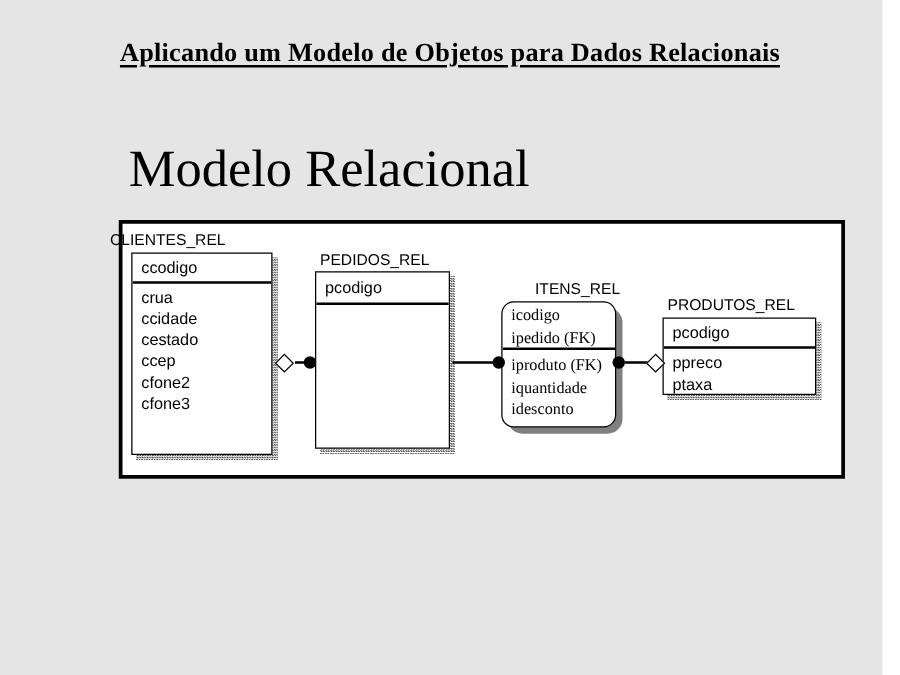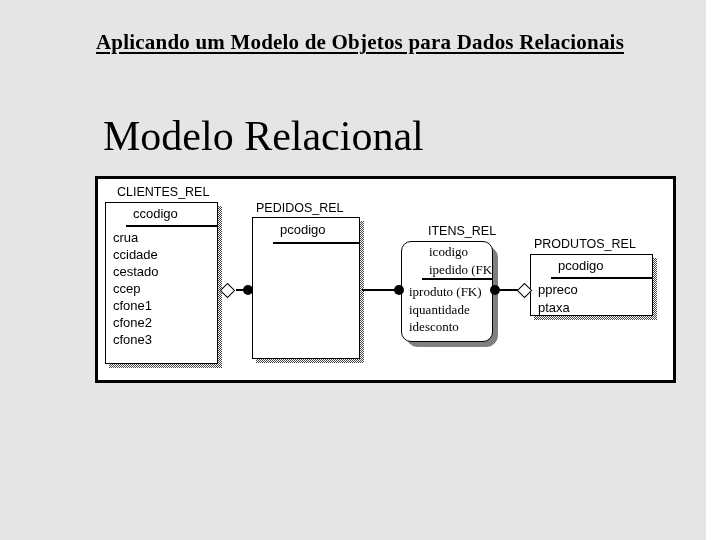"CLIENTES_REL" div.tlabel { left: 117px -> 88px }
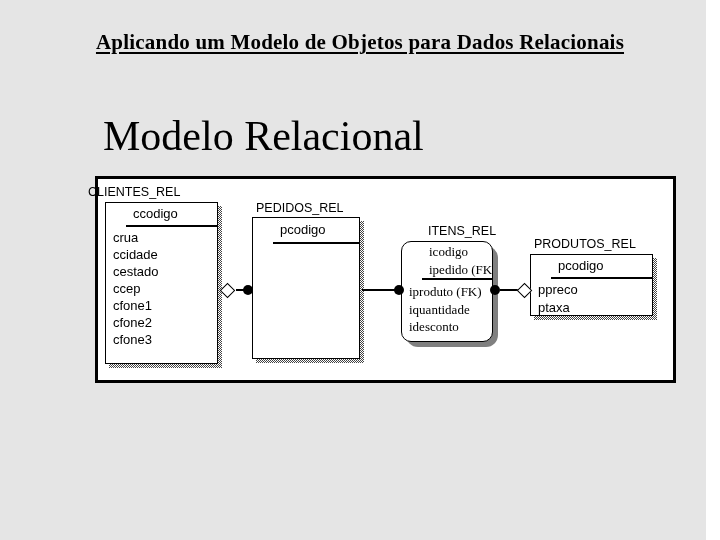"ccodigo" .tkey { margin-left: 20px -> none }
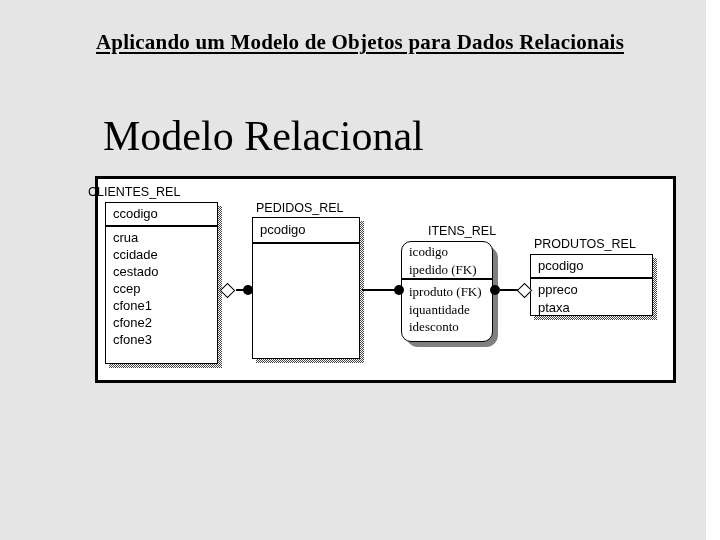"cfone1" div { html: <div>cfone1</div> -> none }
